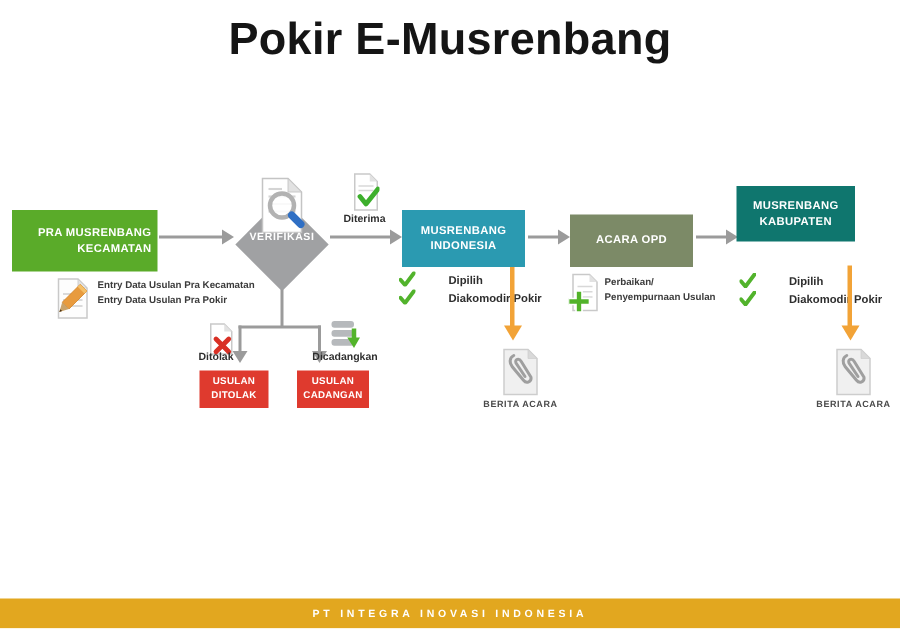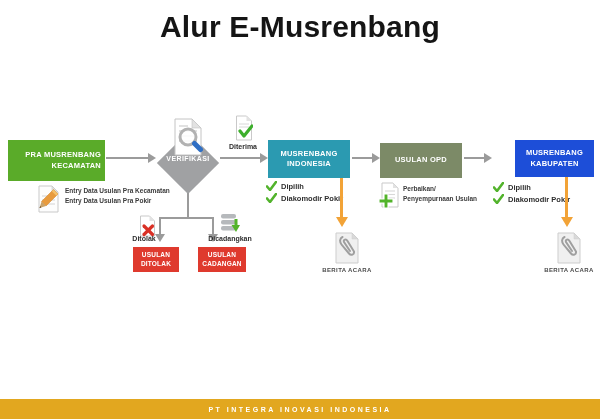"Alur E-Musrenbang" div.title { text: Alur -> Pokir }
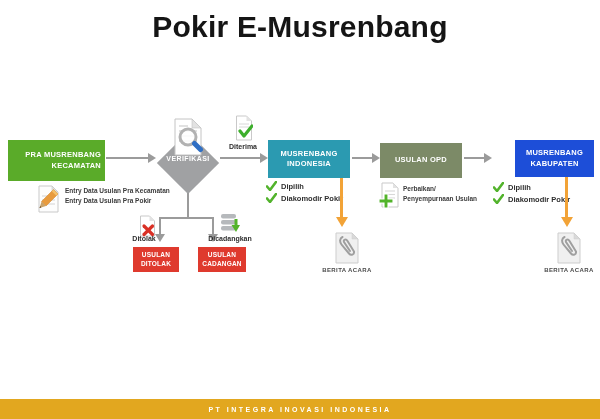"MUSRENBANG KABUPATEN" .node-kab { background: #1d4ed8 -> #0f766e; margin-left: 24px -> none; top: 140px -> 124px }
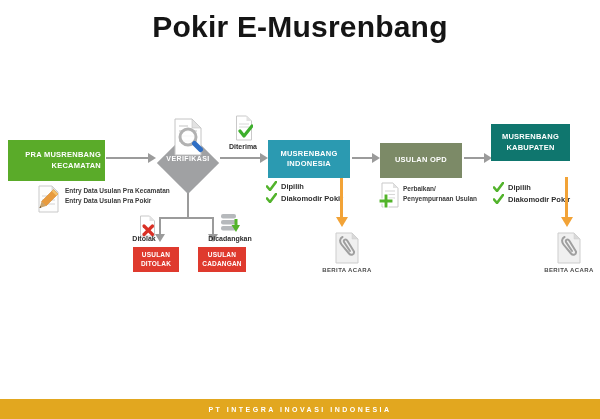"USULAN OPD" span { text: USULAN -> ACARA }
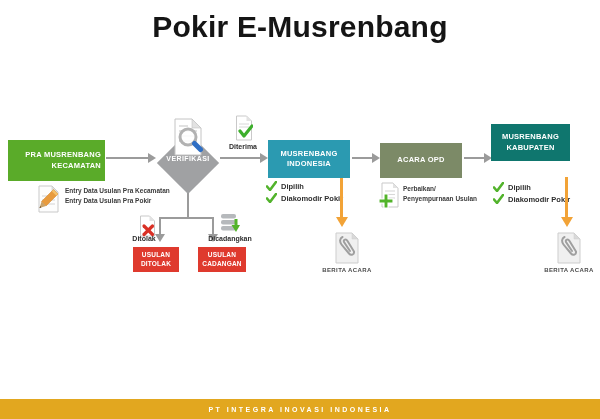"Dipilih" .check-row { gap: 4px -> 22px }
